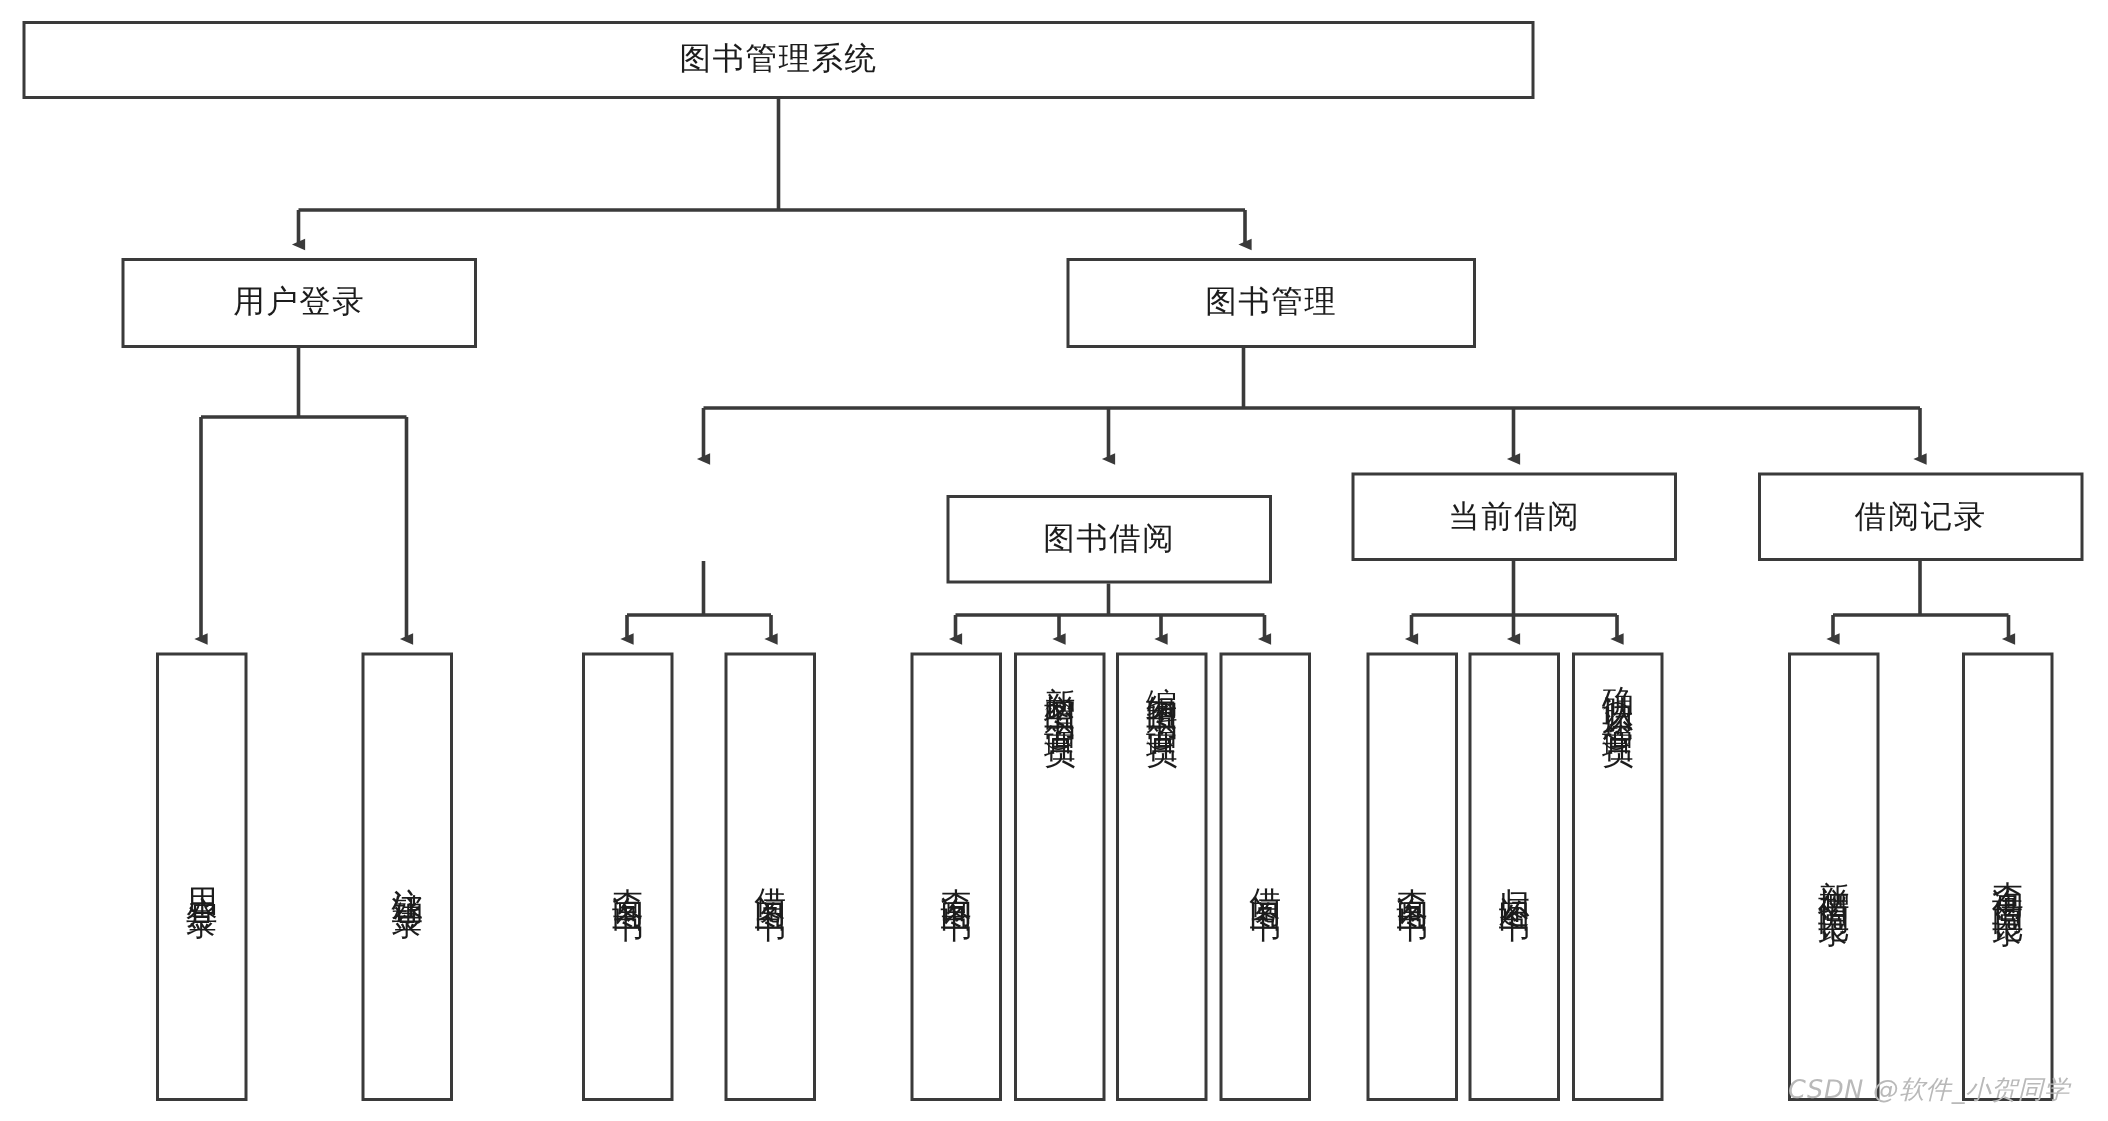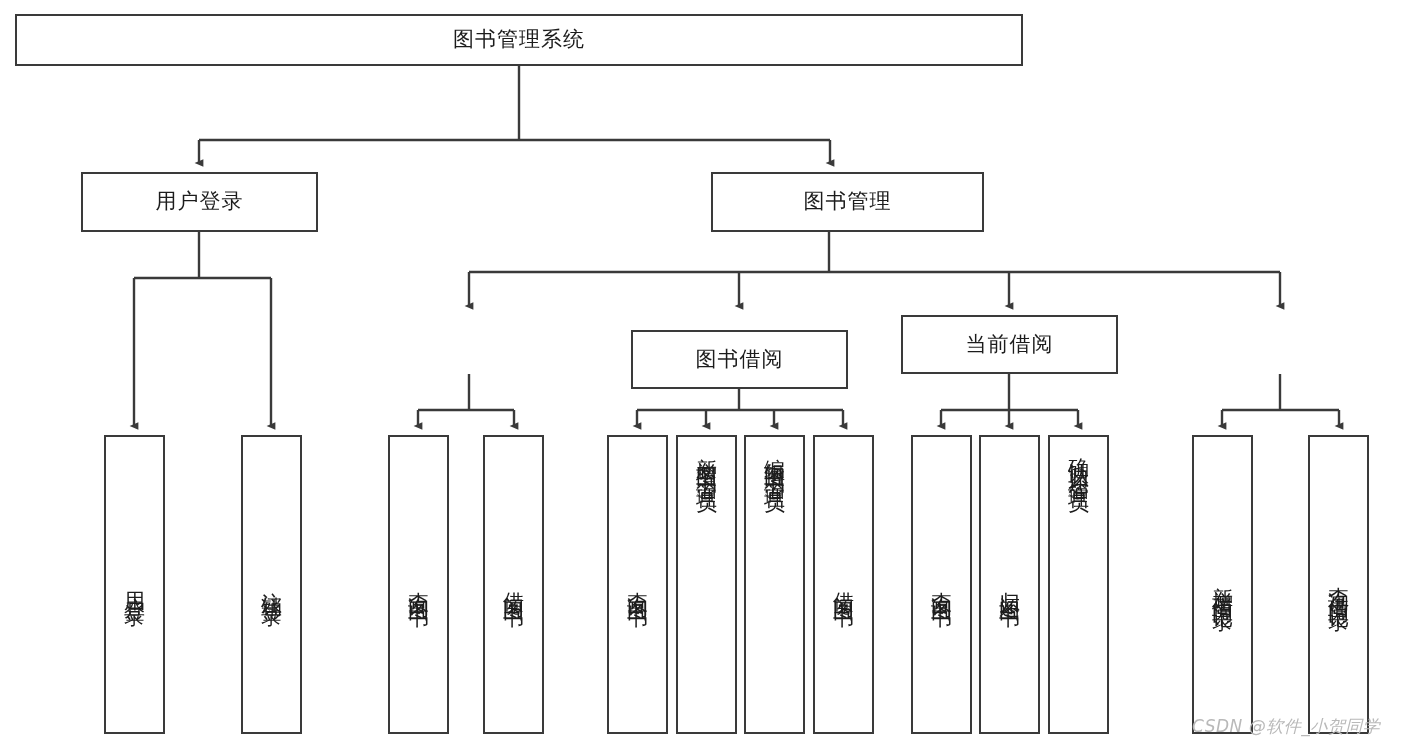"借阅记录" div.node { html: none -> <div> <span>借阅记录</span> </div> }
